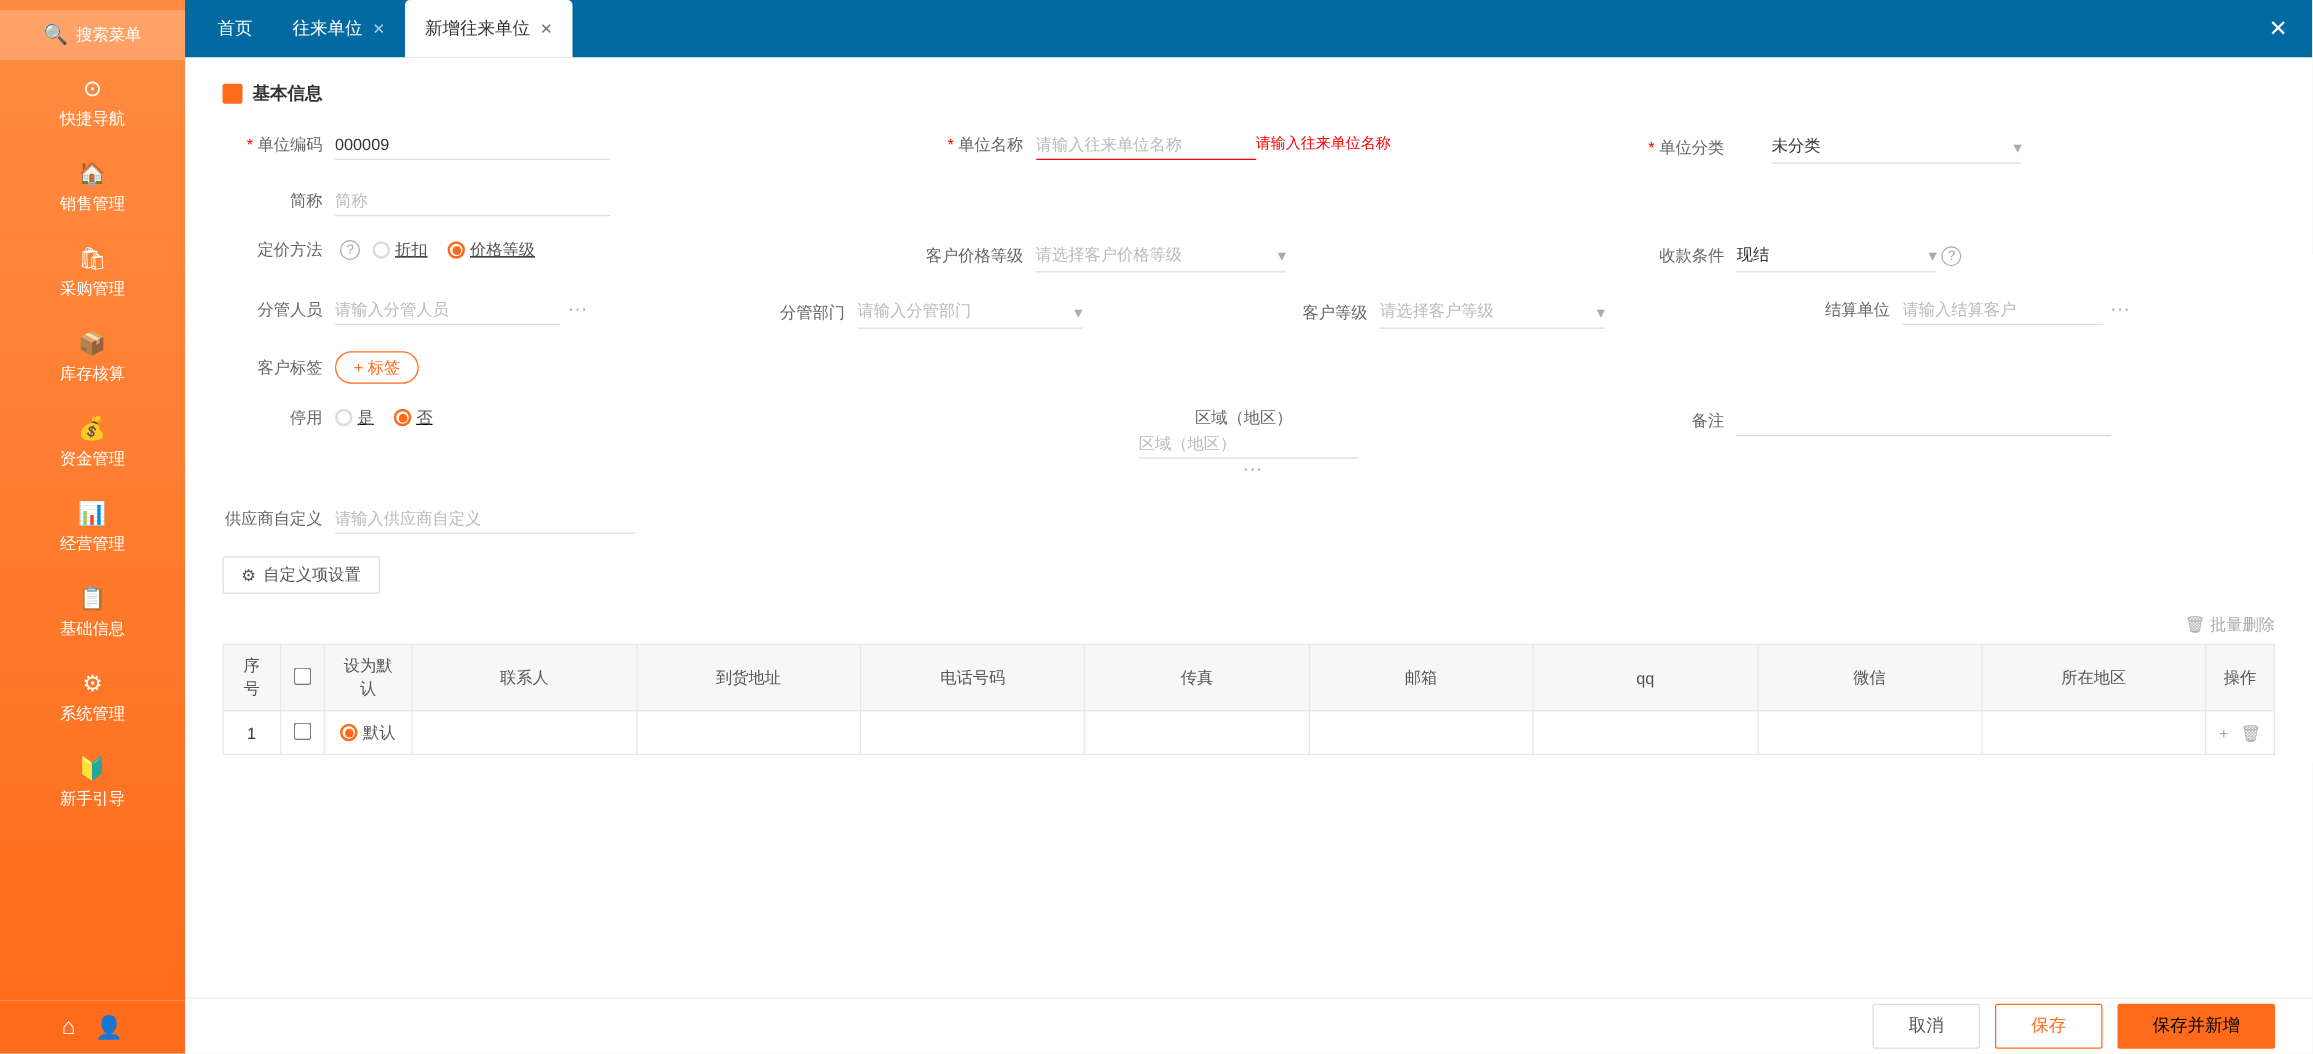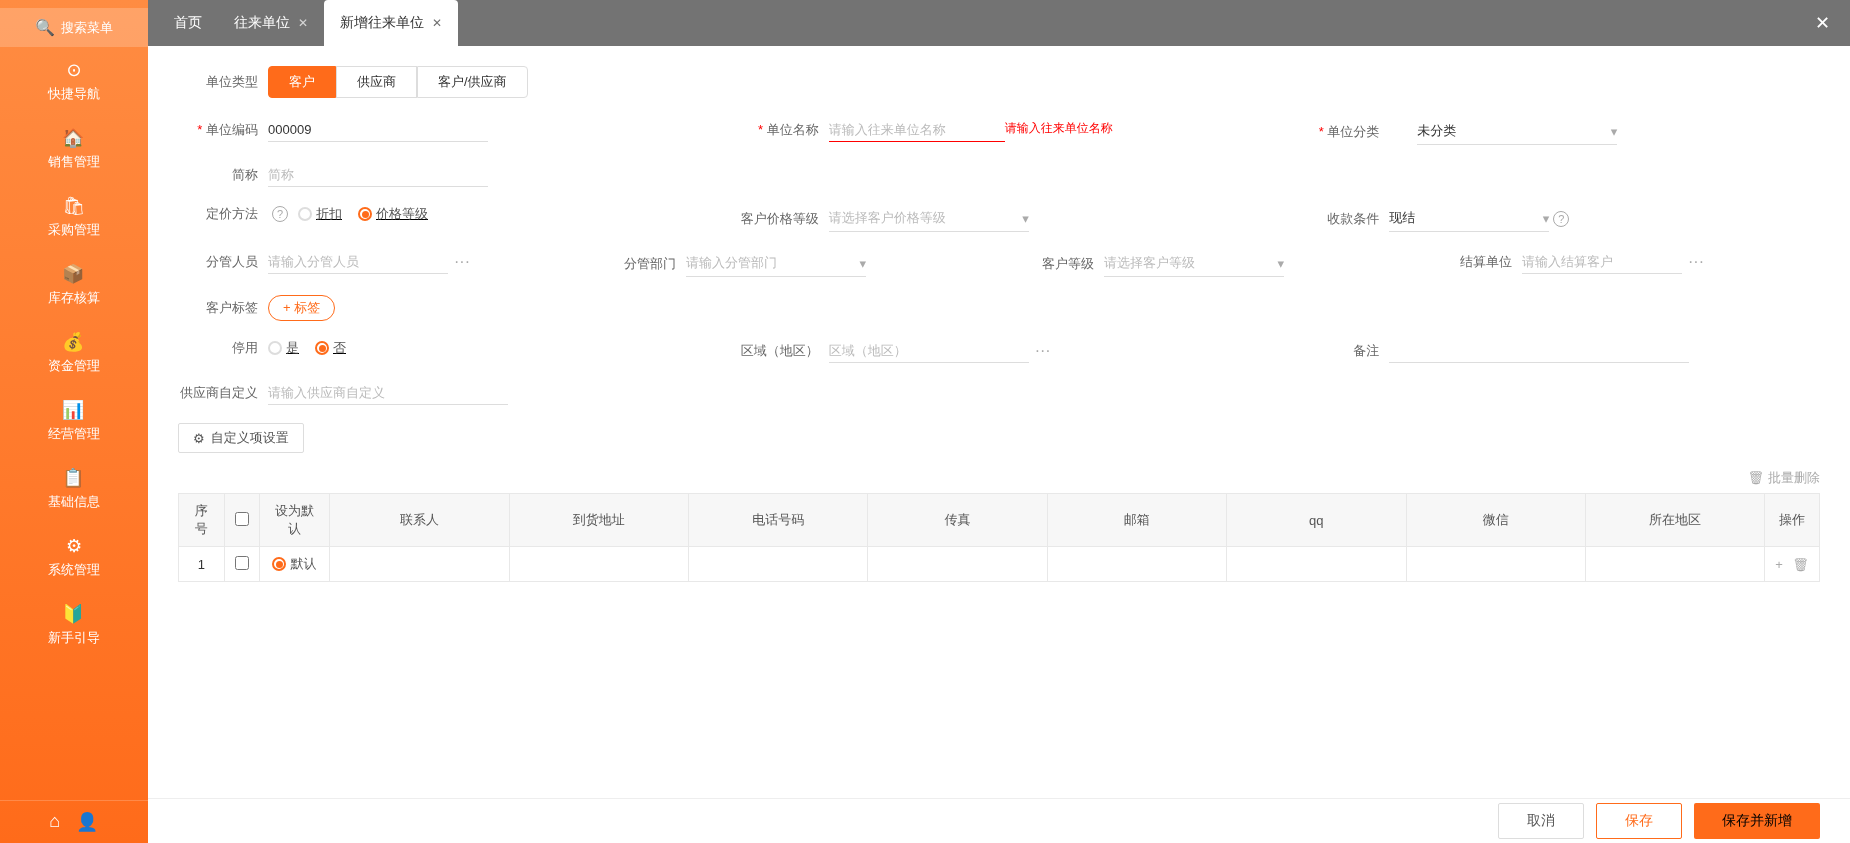"首页" .tab-bar { background: #737373 -> #0369a1 }
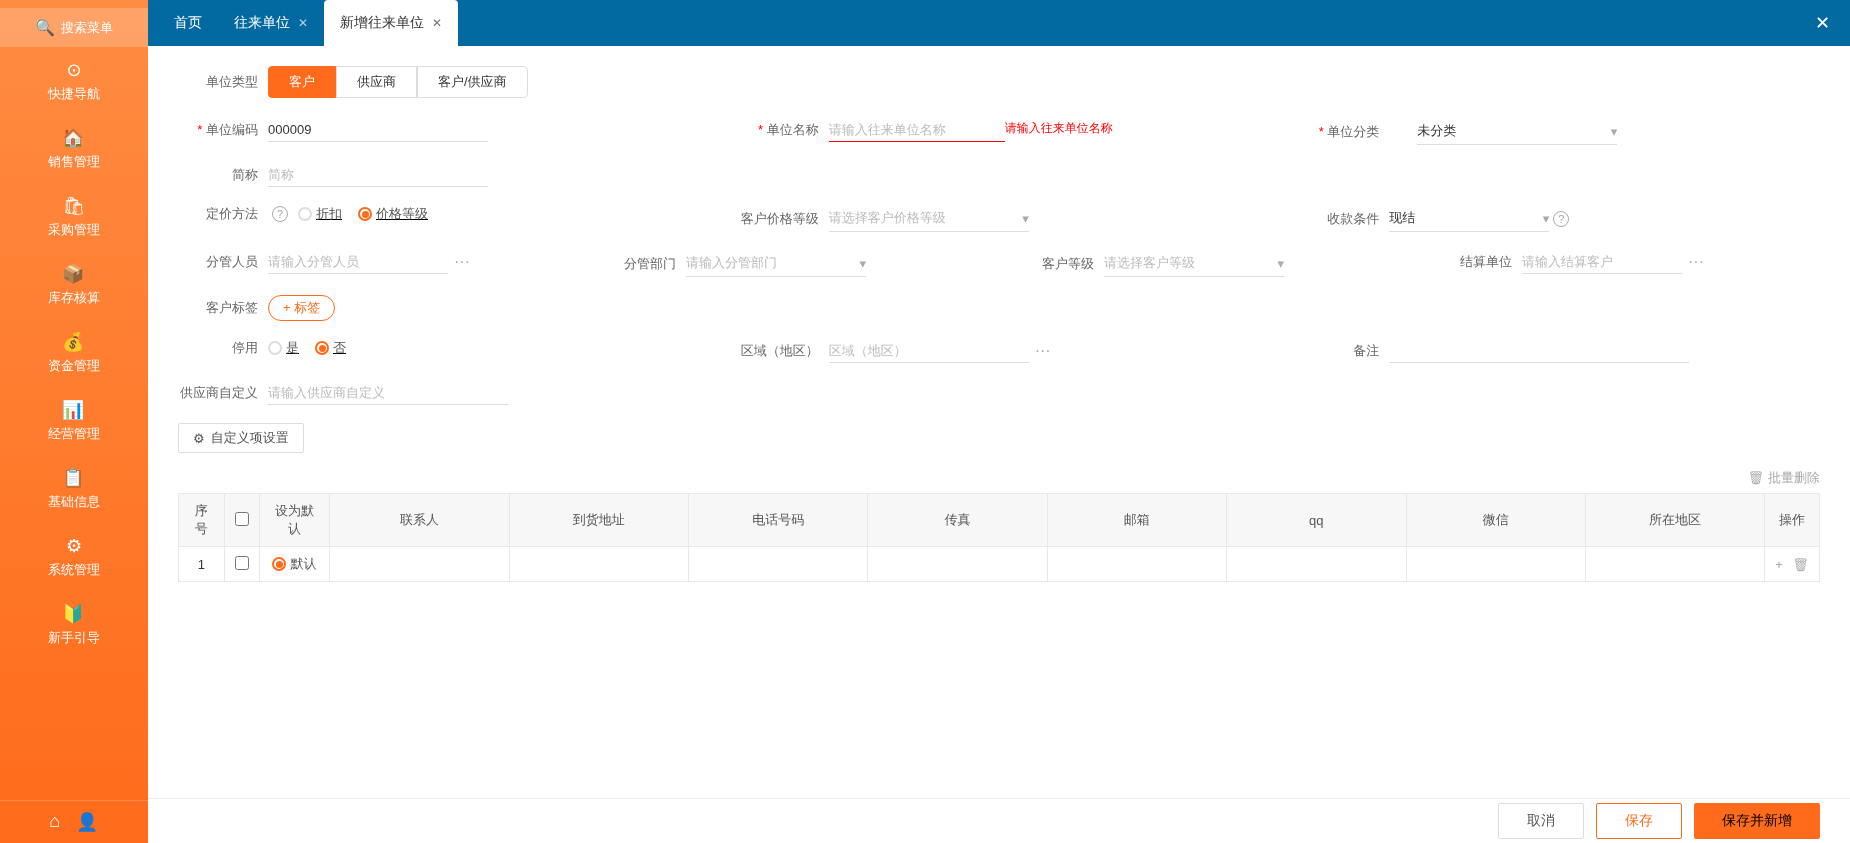"基本信息" div.section-title { html: none -> <div> <span></span> <span>基本信息</span> </div> }
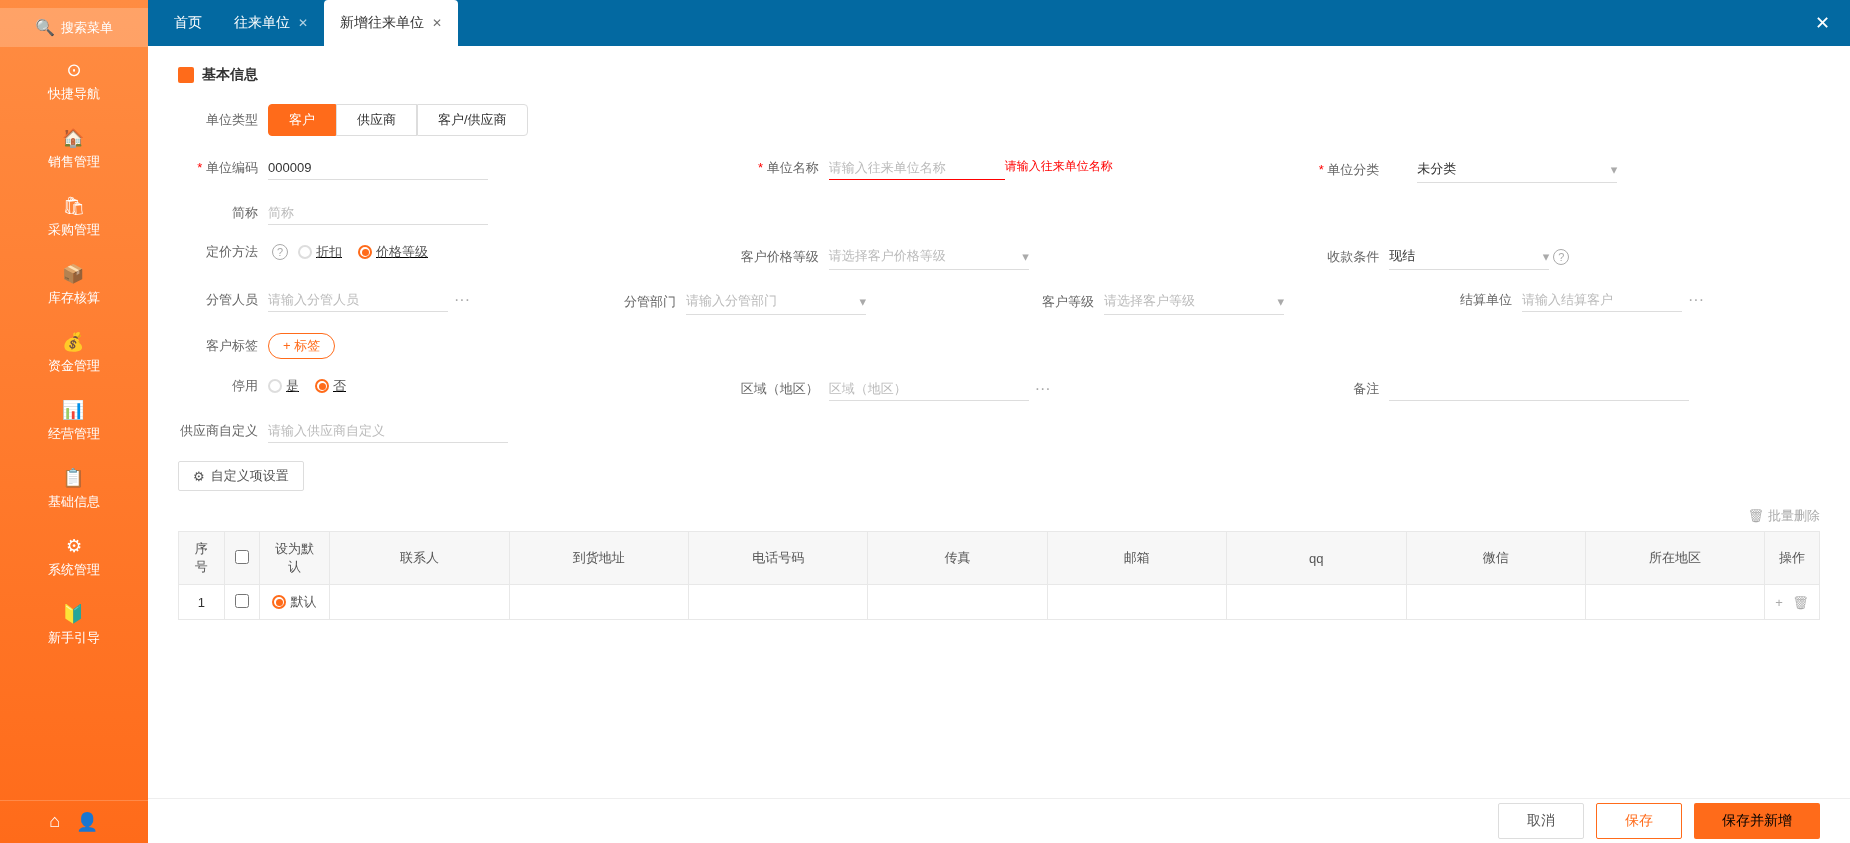"单位类型" div.unit-type-row { html: <div> <span>单位类型</span> <button>客户</button> <button>供应商</button> <button>客户/供应商</button> </div> -> none }
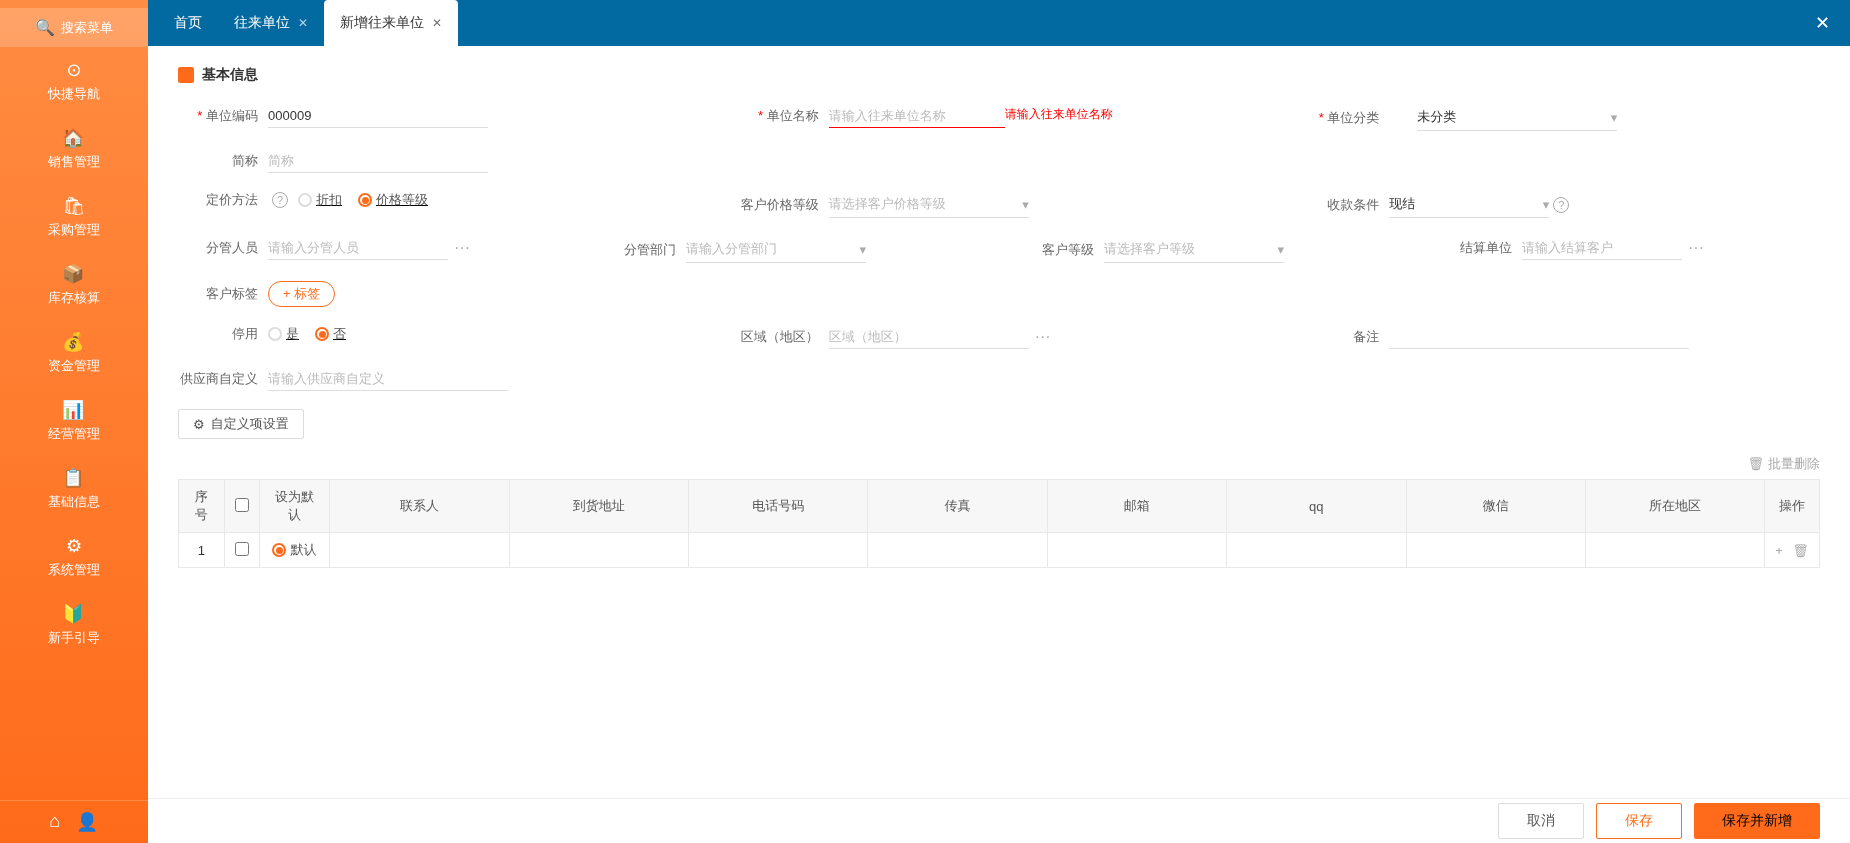"区域（地区）" div.form-field { flex-direction: none -> column }
